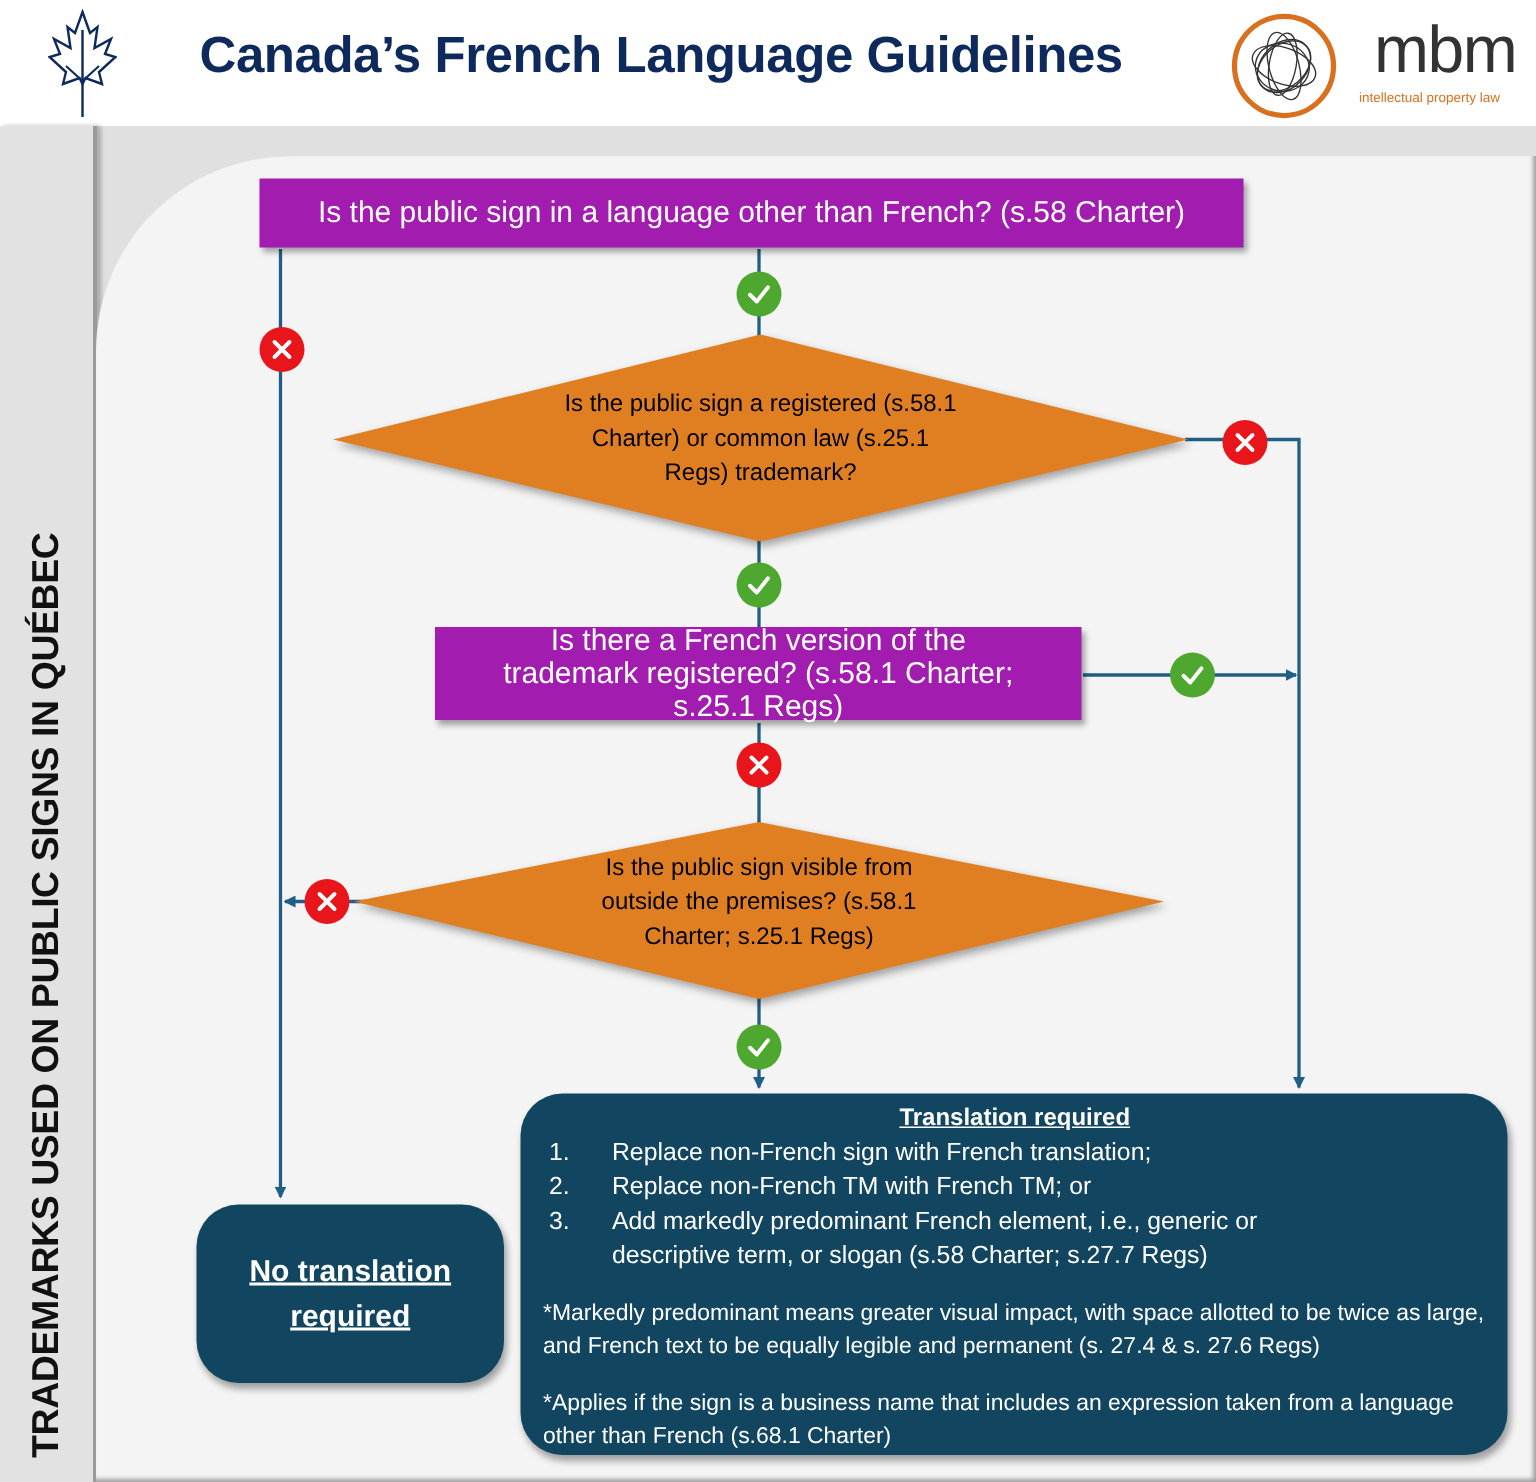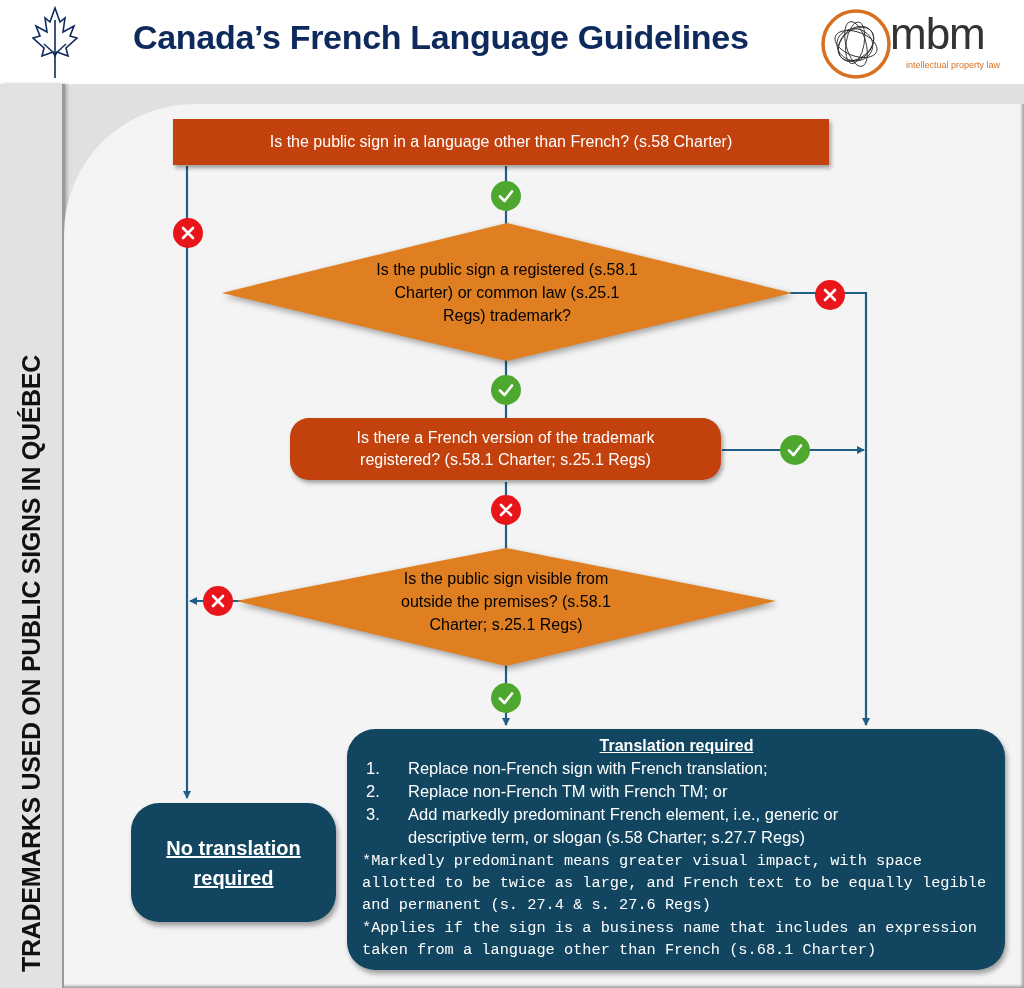"mbm" .logo-text { left: 72px -> 98px }
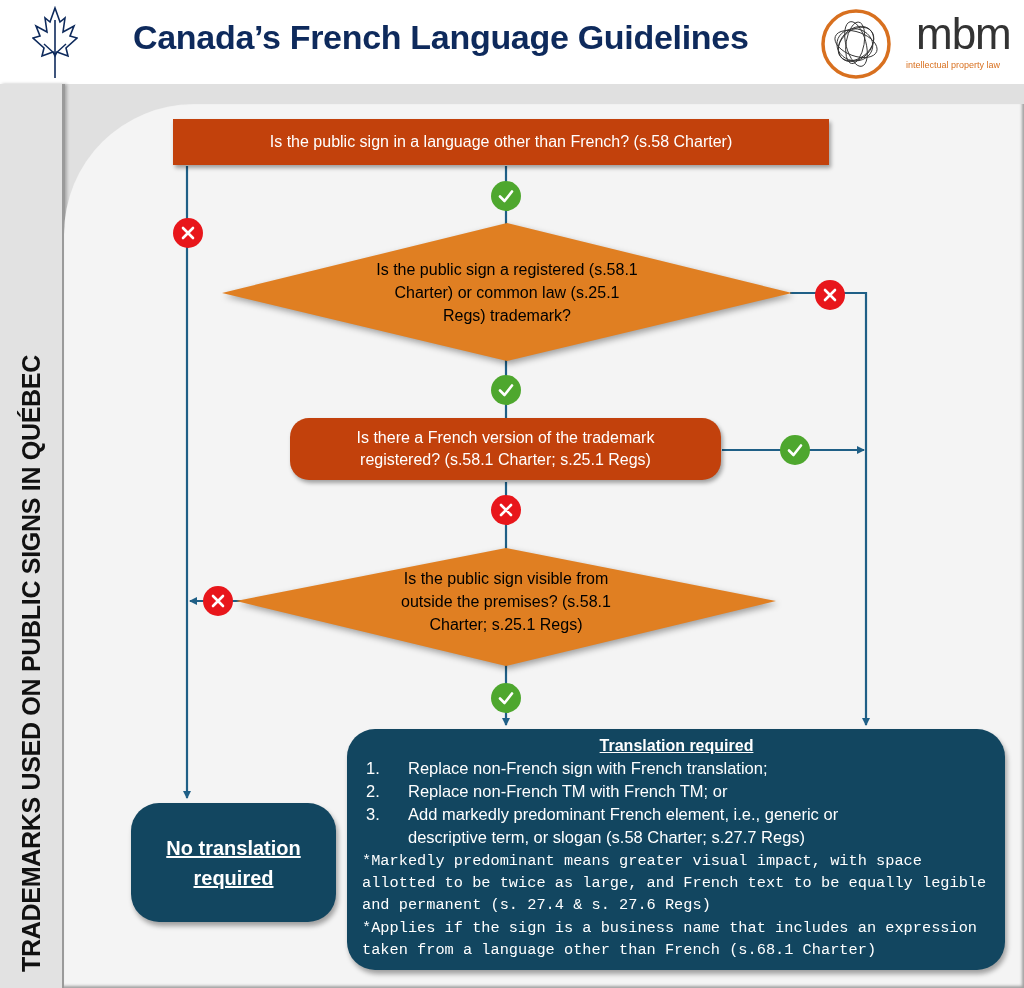"Is the public sign in" .box { background: #c2410c -> #a21caf; font-size: 16px -> 20px }
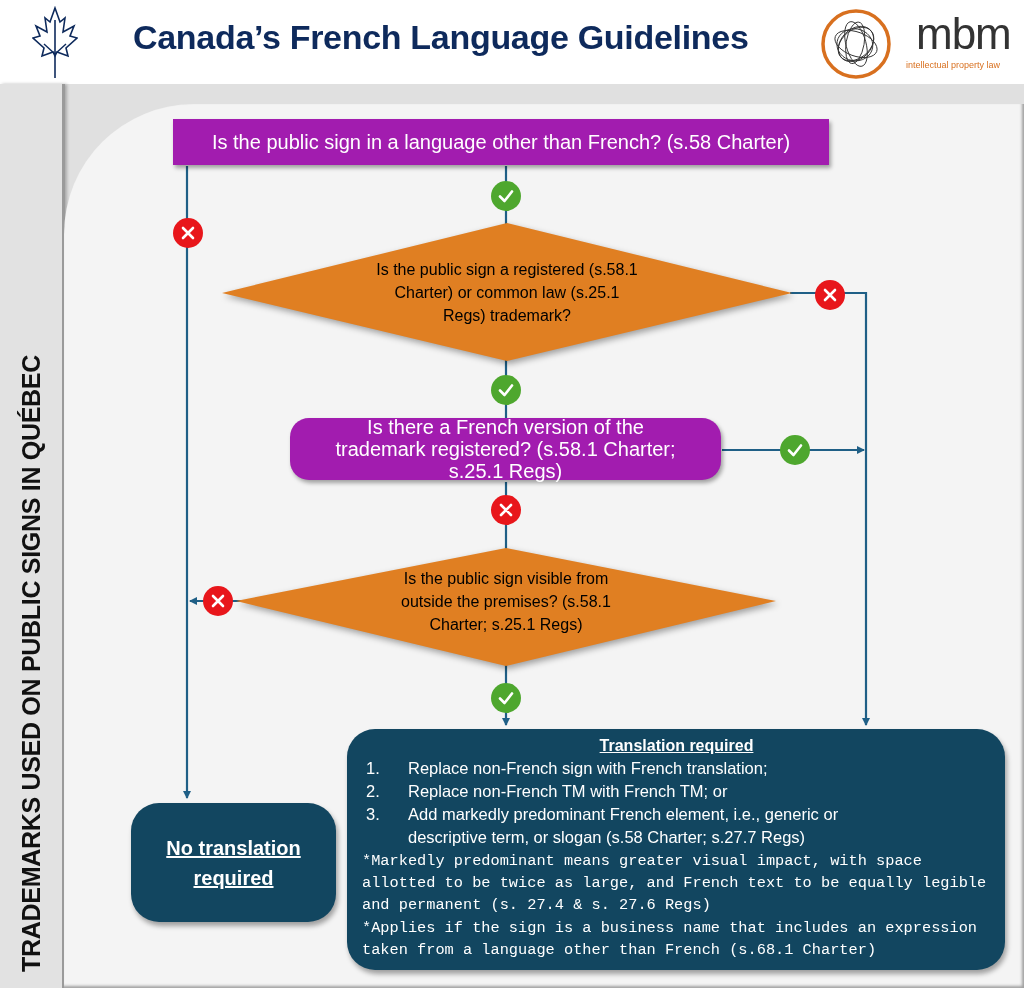"Is there a French version" div.box { border-radius: 19px -> none }
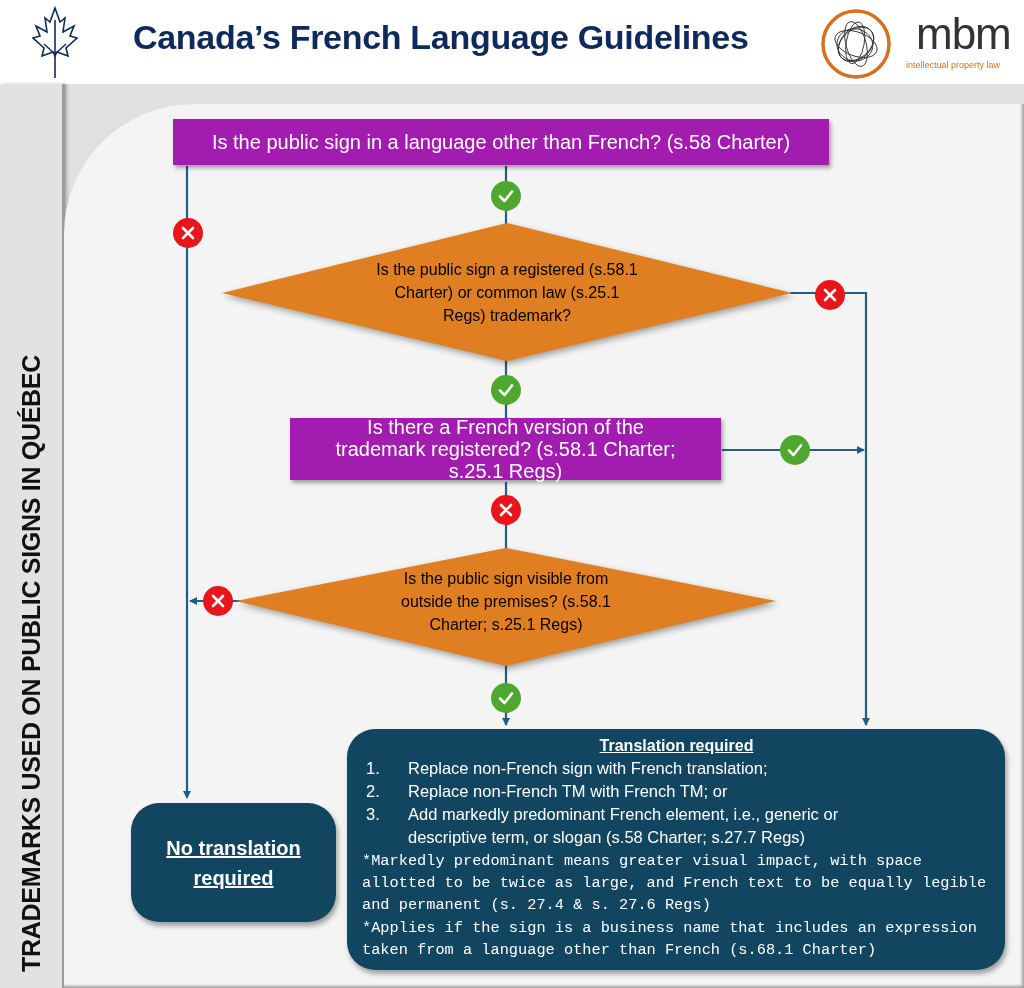"*Markedly predominant means greater" .note { font-family: Liberation Mono, monospace -> none; margin-top: 1px -> 16px }
